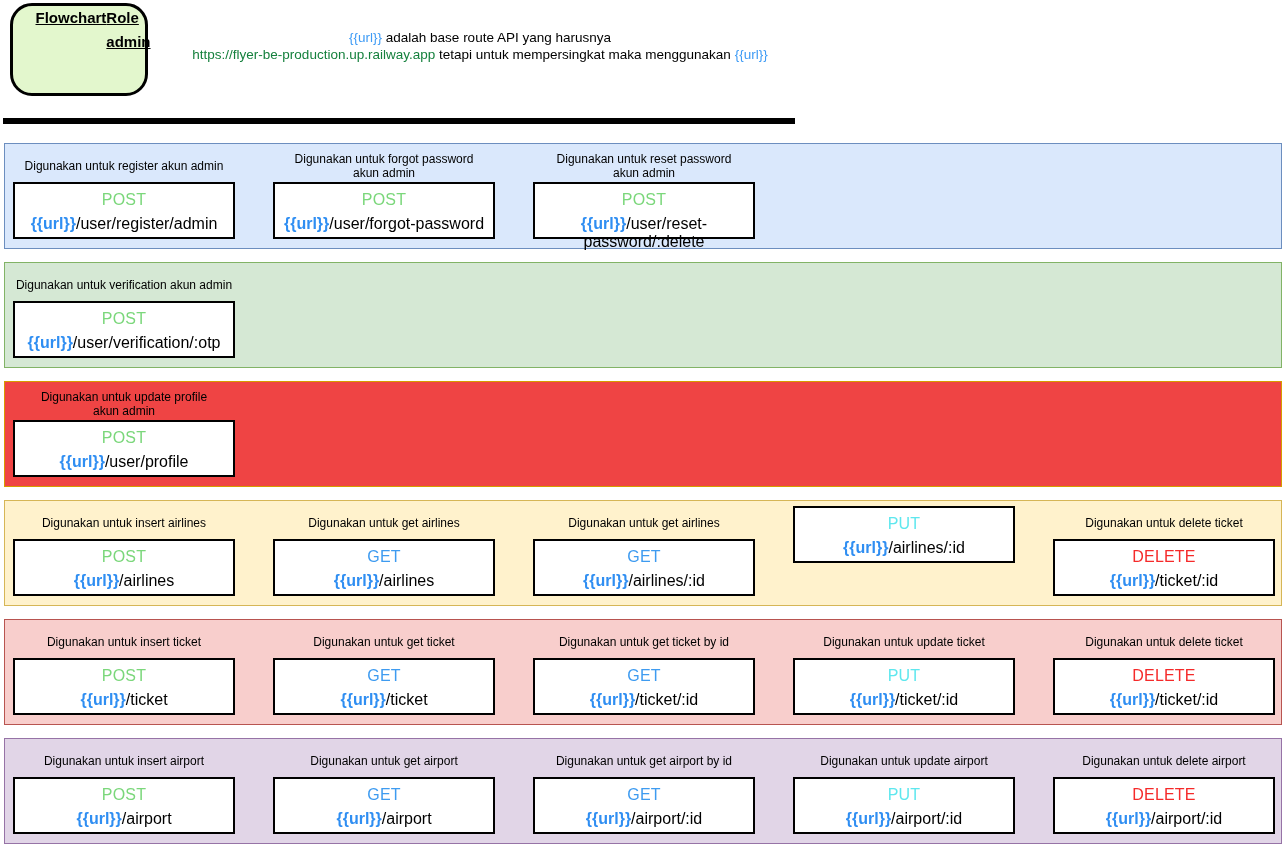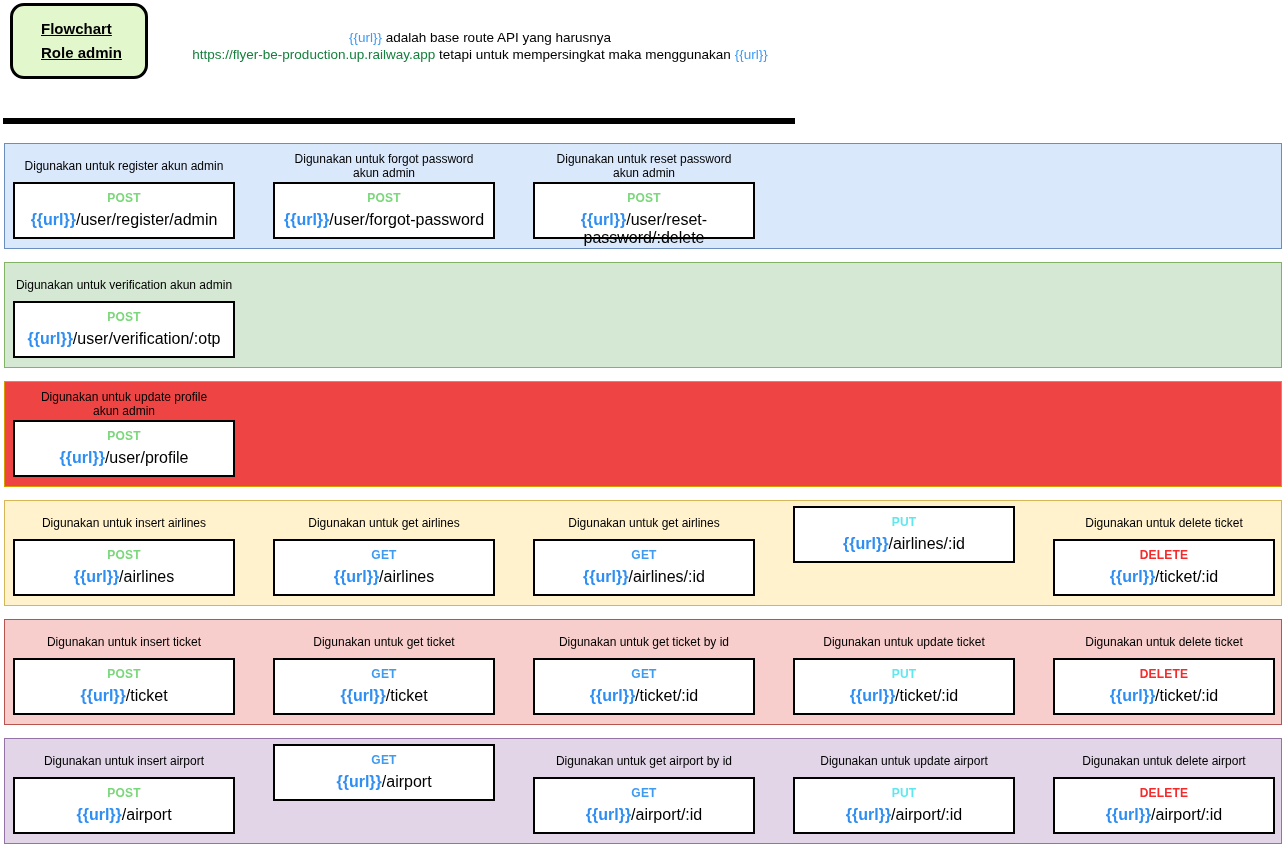"Flowchart" .flowchart-box { border-radius: 14px -> 22px; flex-direction: column -> row; height: 76px -> 93px }
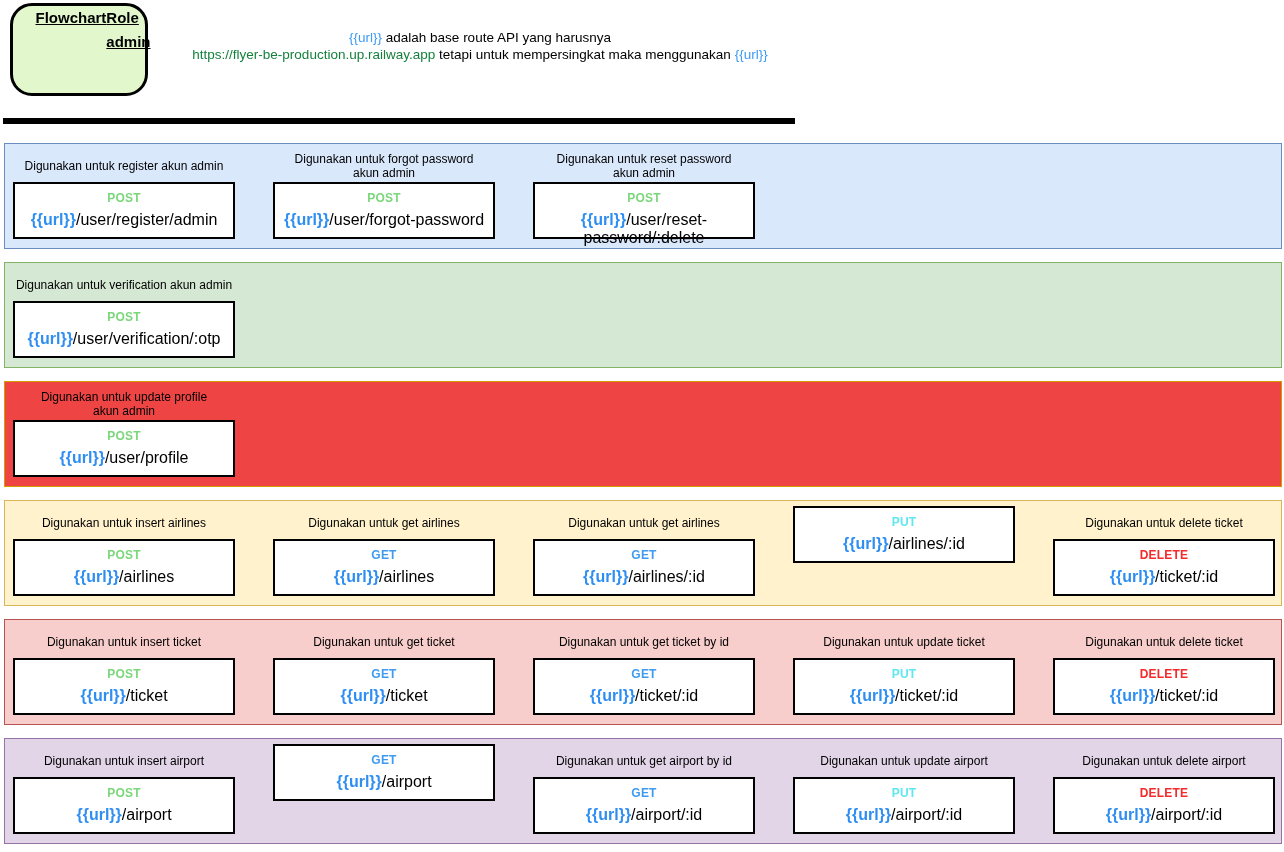"POST" .method { font-size: 12px -> 16px; font-weight: bold -> normal }
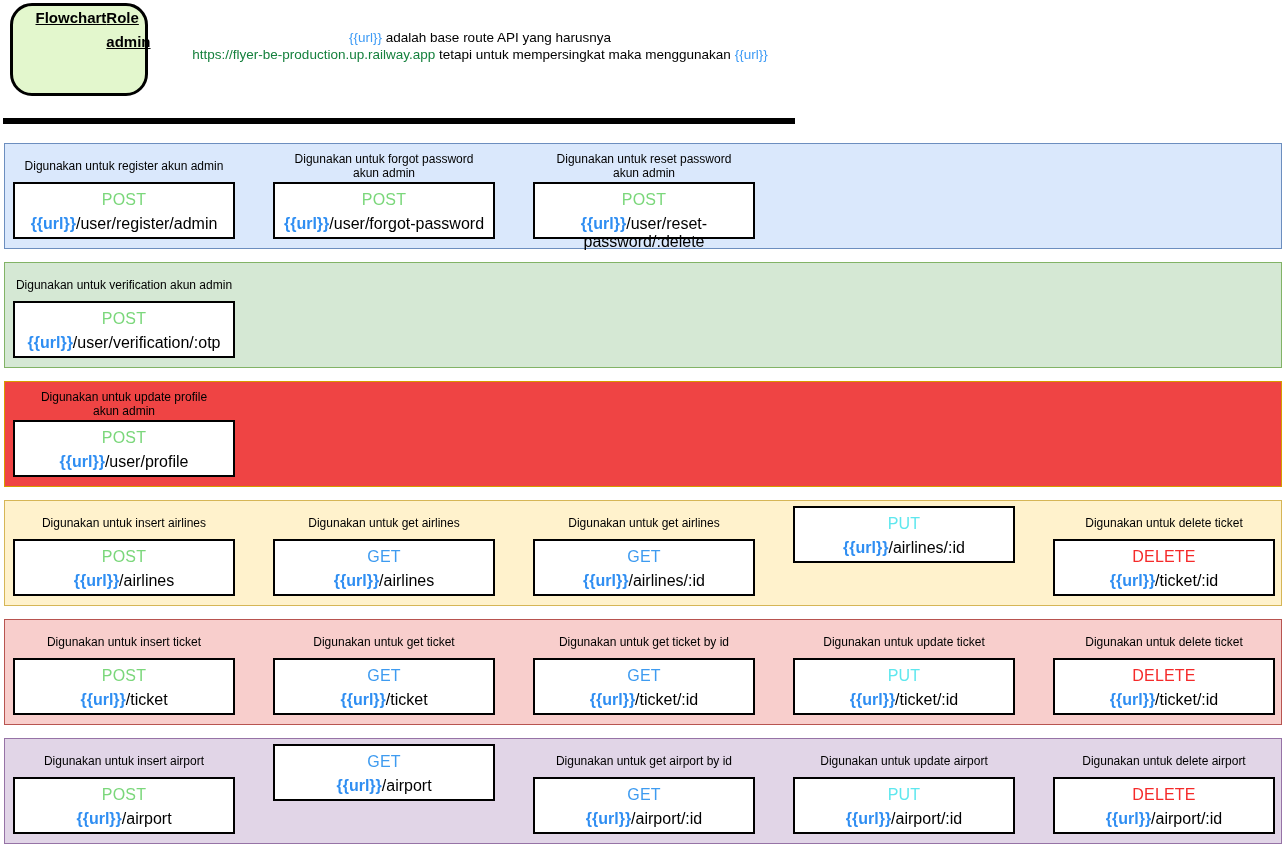"Digunakan untuk get airport" div.ep-title { html: none -> <div>Digunakan untuk get airport</div> }
